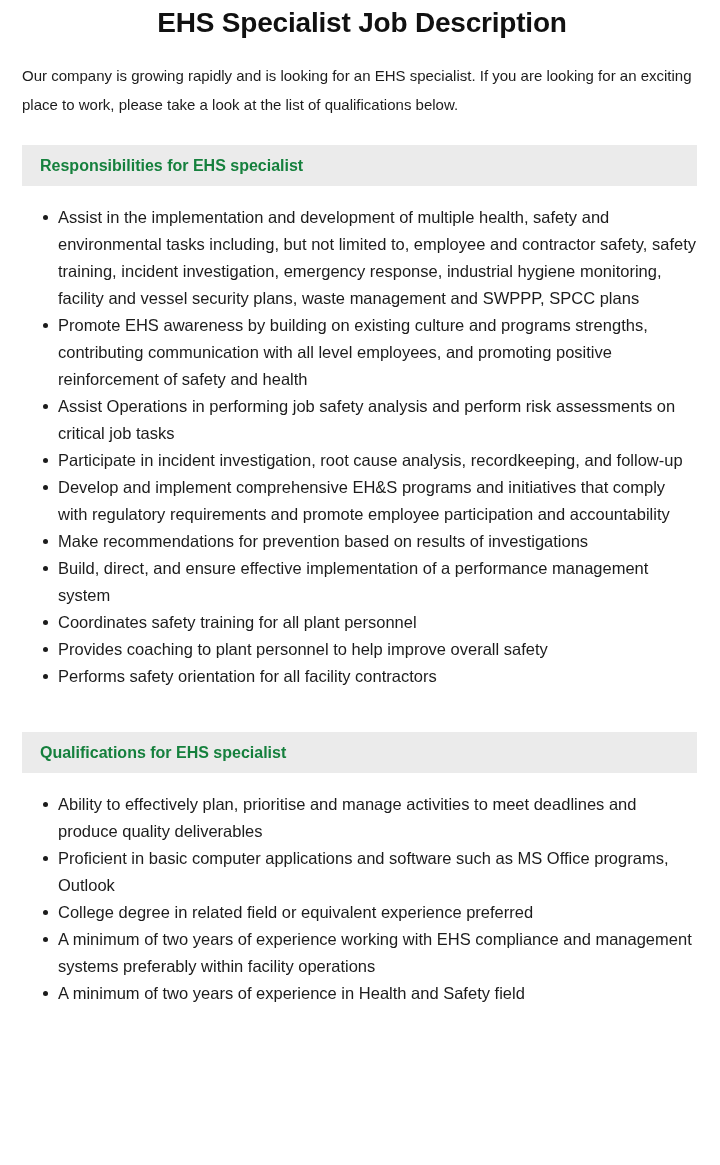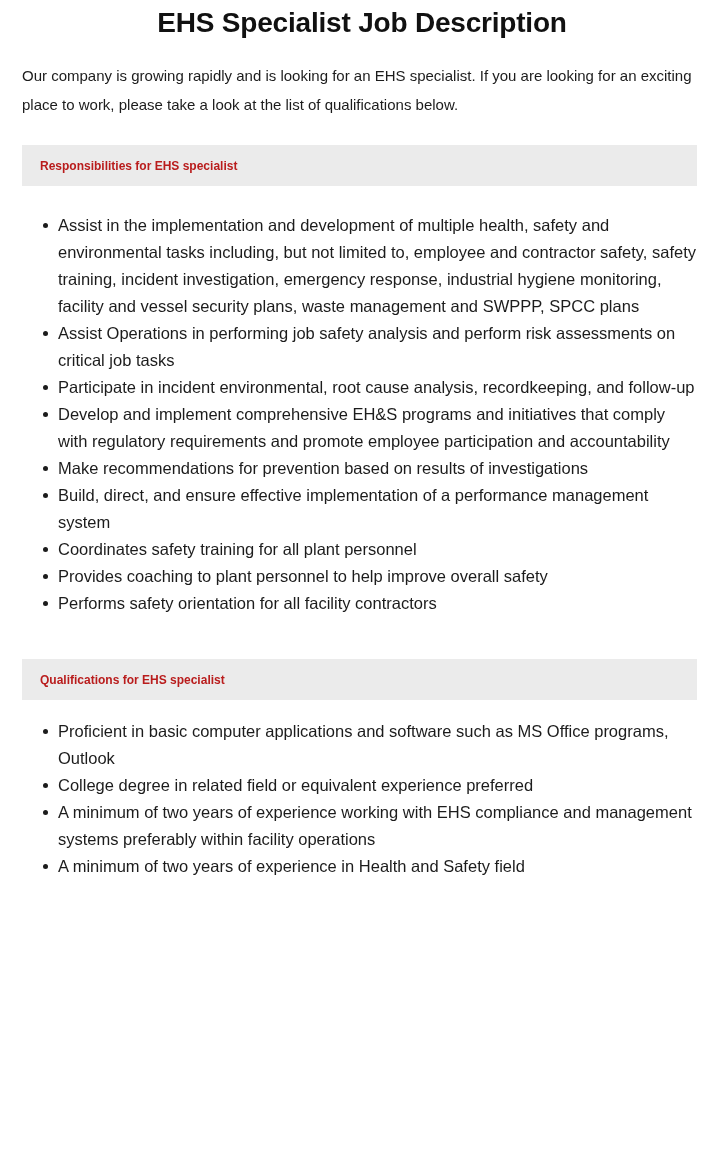"Responsibilities for EHS specialist" .section-header-text { color: #b91c1c -> #15803d; font-size: 12px -> 16px }
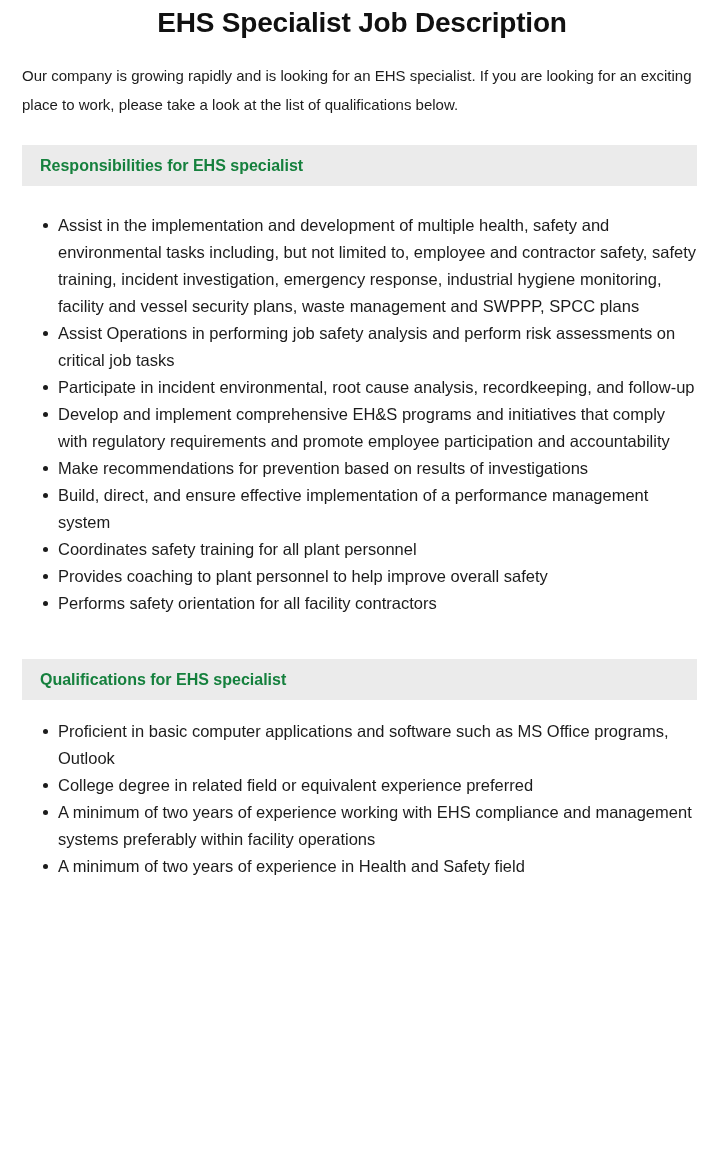"Assist in the implementation and" .sec-resp ul.bullets { padding-top: 26px -> 18px }
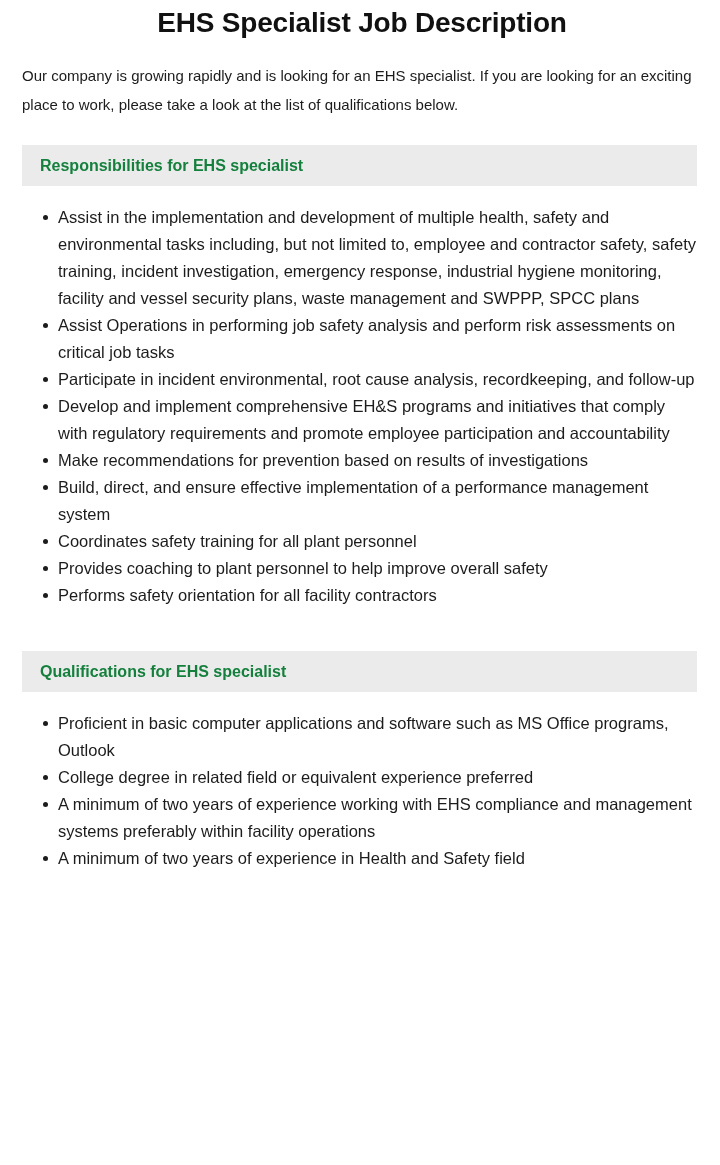"Promote EHS awareness by building" li { html: none -> <li>Promote EHS awareness by building on existing culture and programs strengths, contributing communication with all level employees, and promoting positive reinforcement of safety and health</li> }
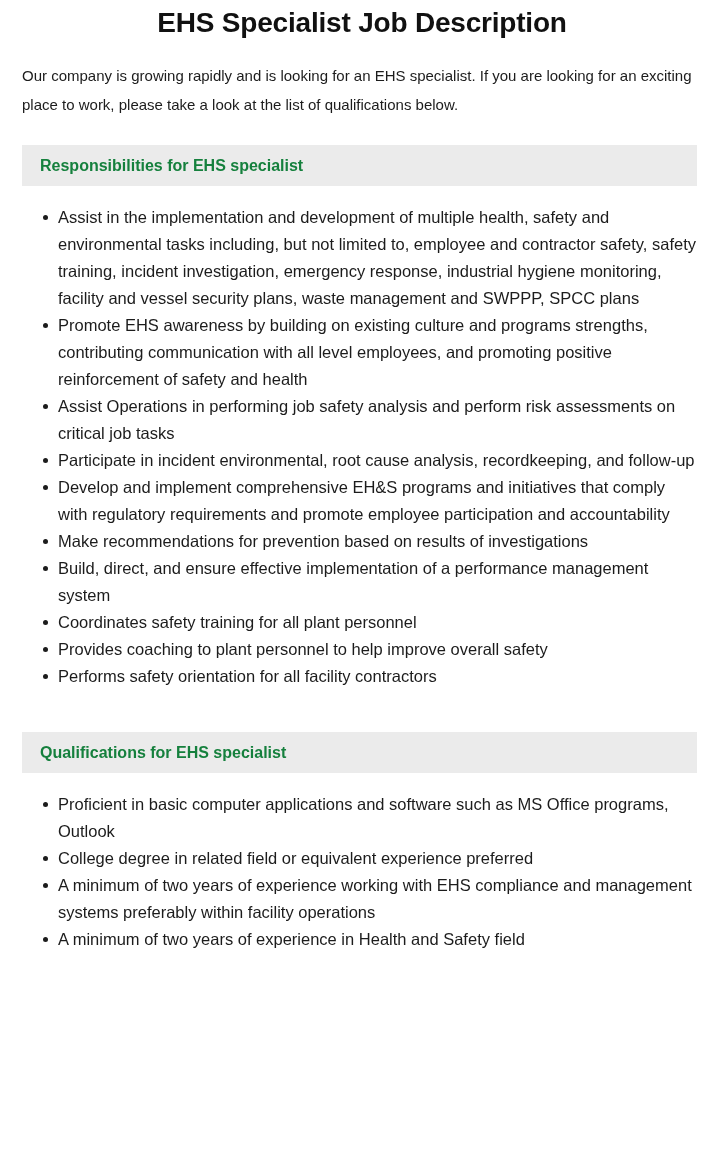"Participate in incident environmental," li { text: environmental -> investigation }
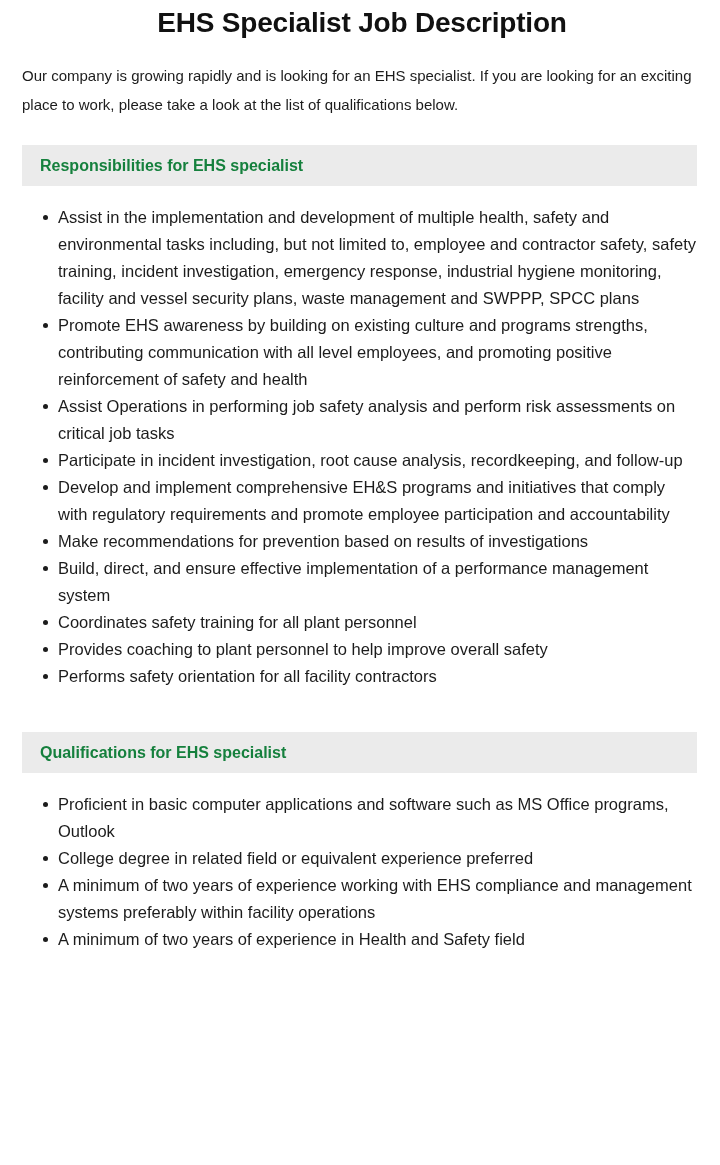"Ability to effectively plan, prioritise" li { html: none -> <li>Ability to effectively plan, prioritise and manage activities to meet deadlines and produce quality deliverables</li> }
